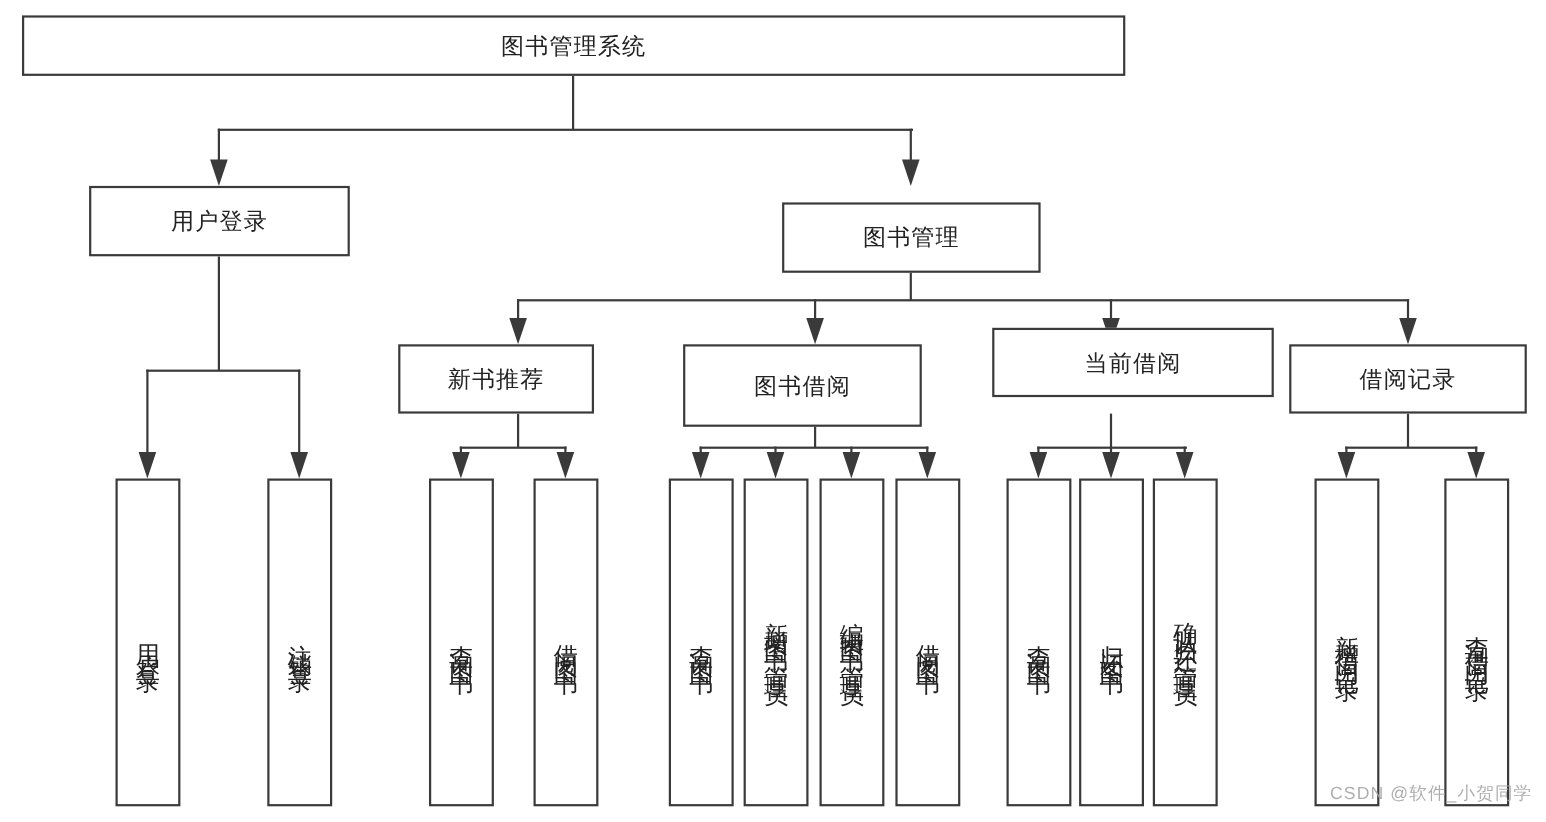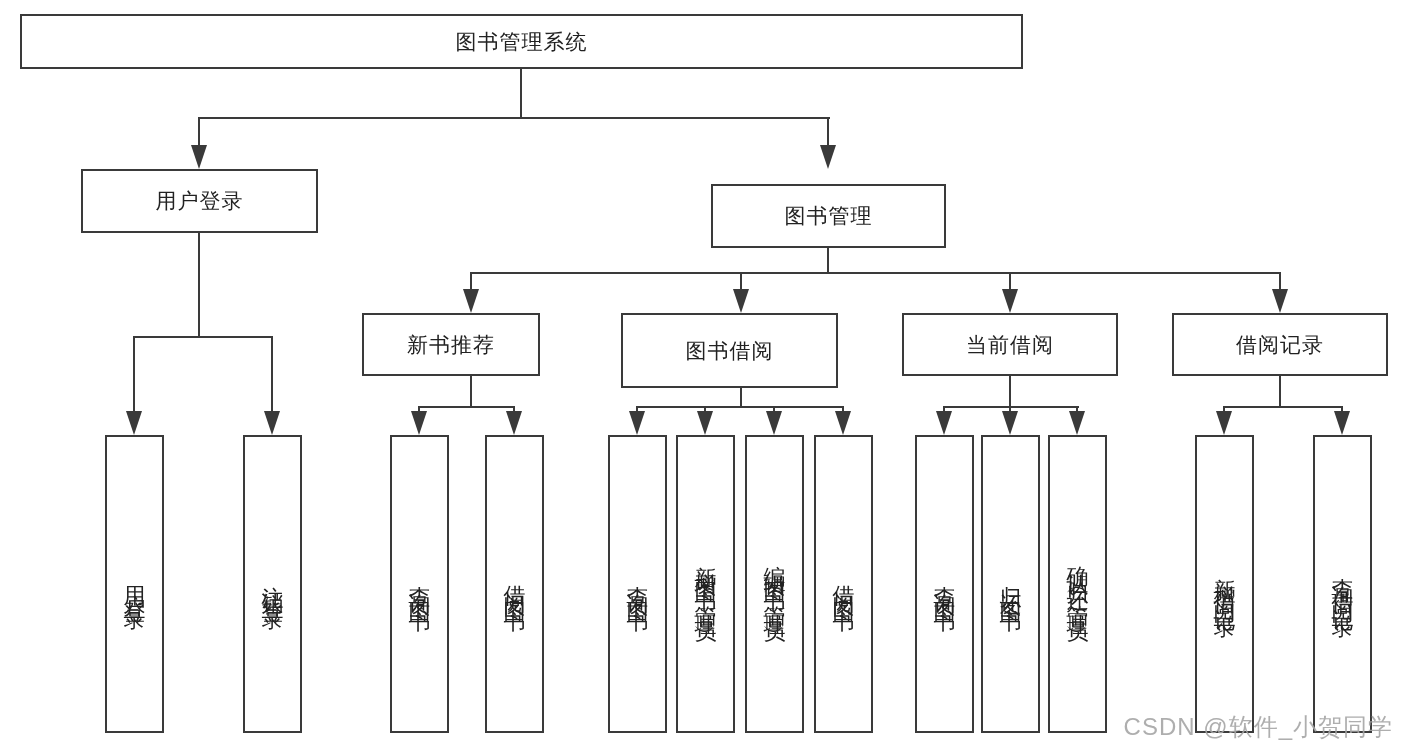"当前借阅" div.box { top: 313px -> 298px; width: 216px -> 256px }
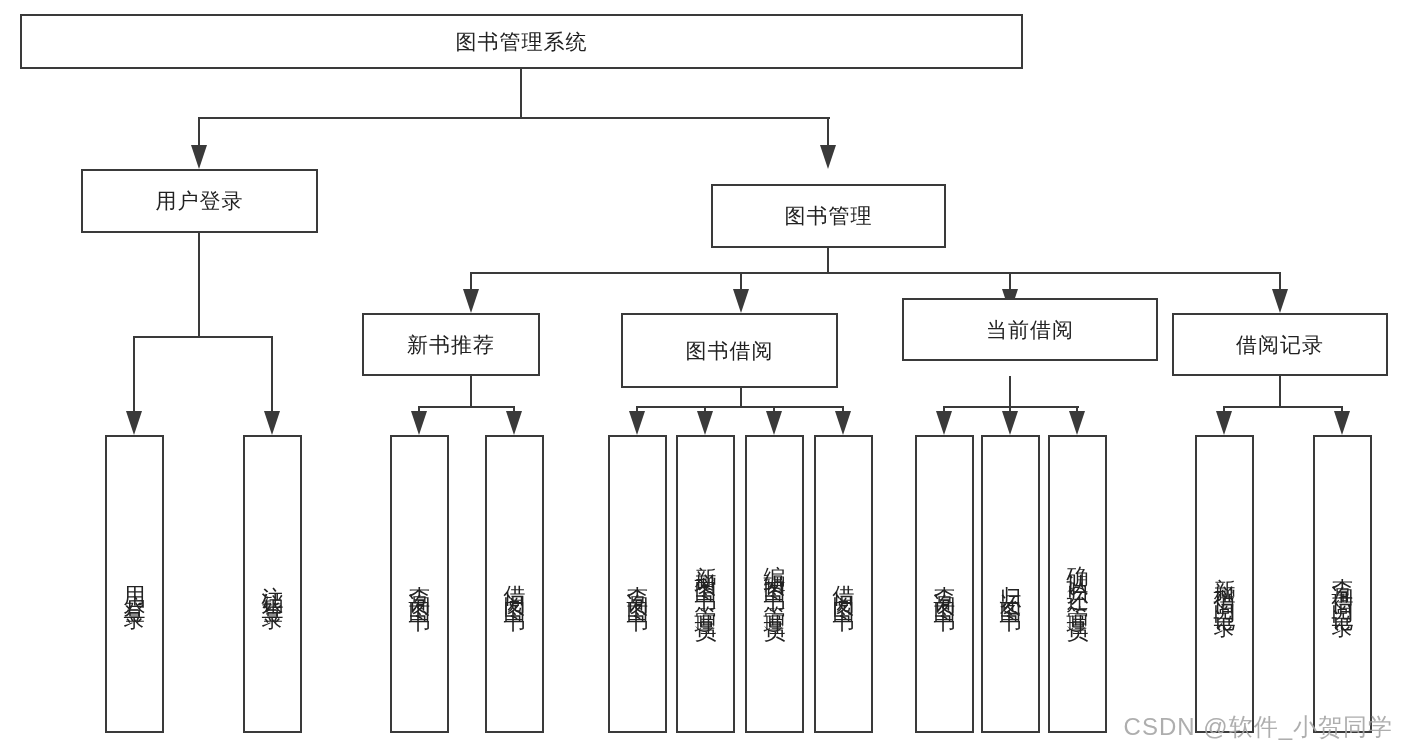"CSDN @软件_小贺同学" .wm { font-size: 24px -> 16px }
